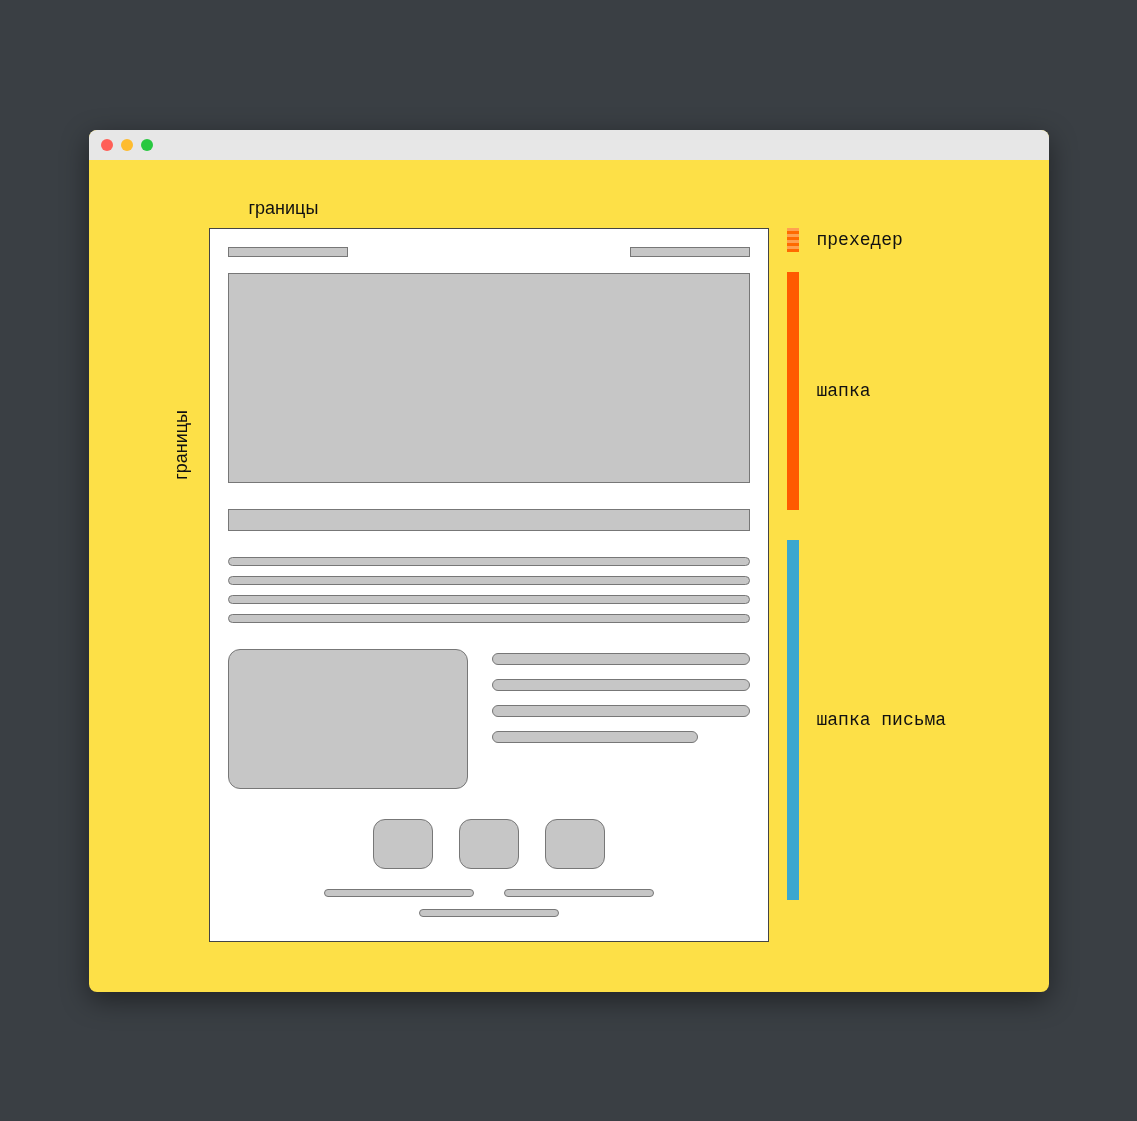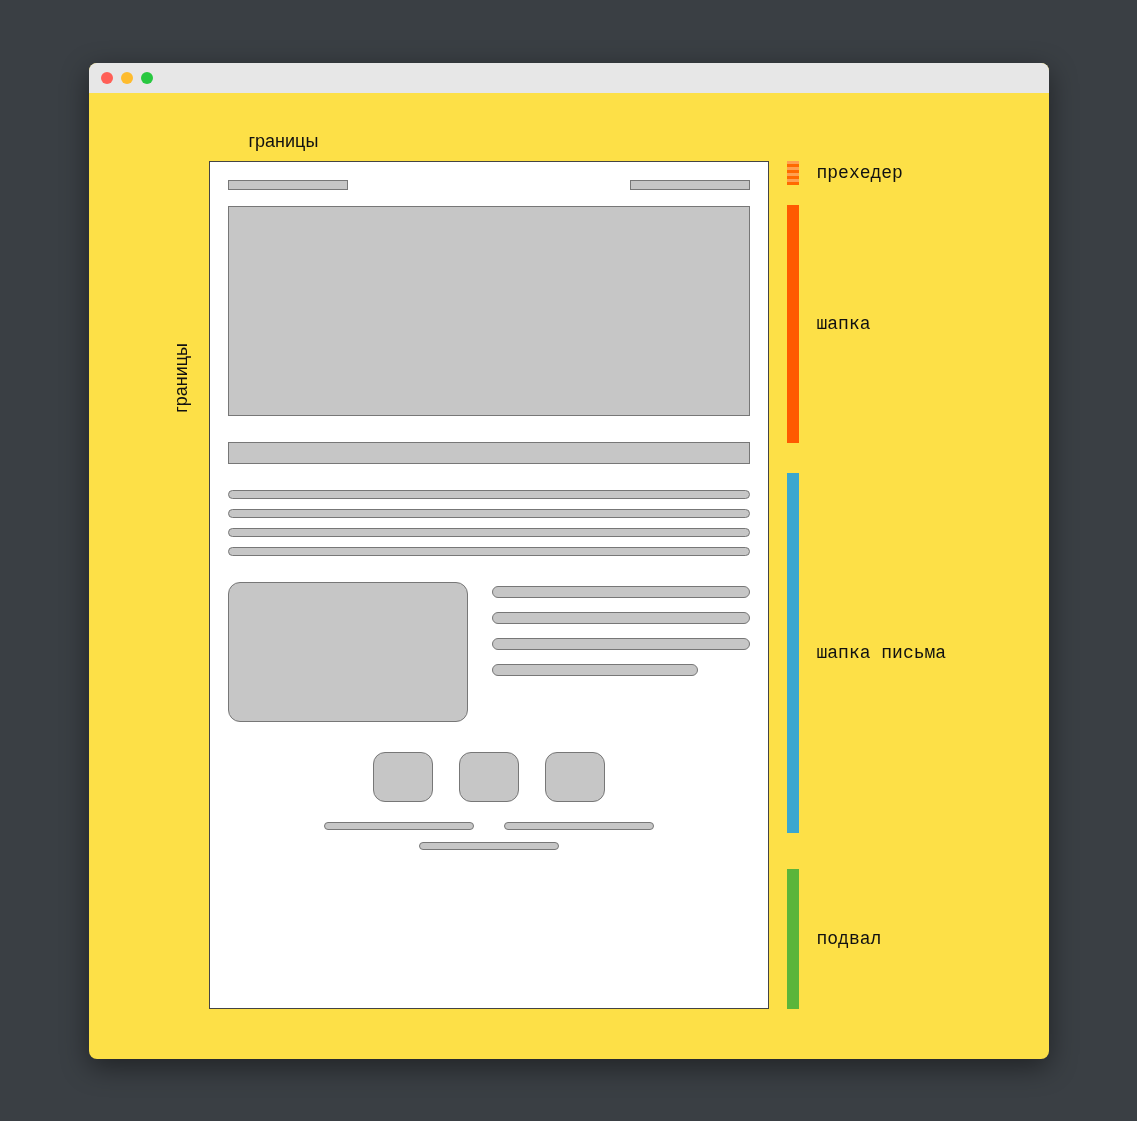"подвал" div.legend-item { html: <div> <div></div> <div>подвал</div> </div> -> none }
